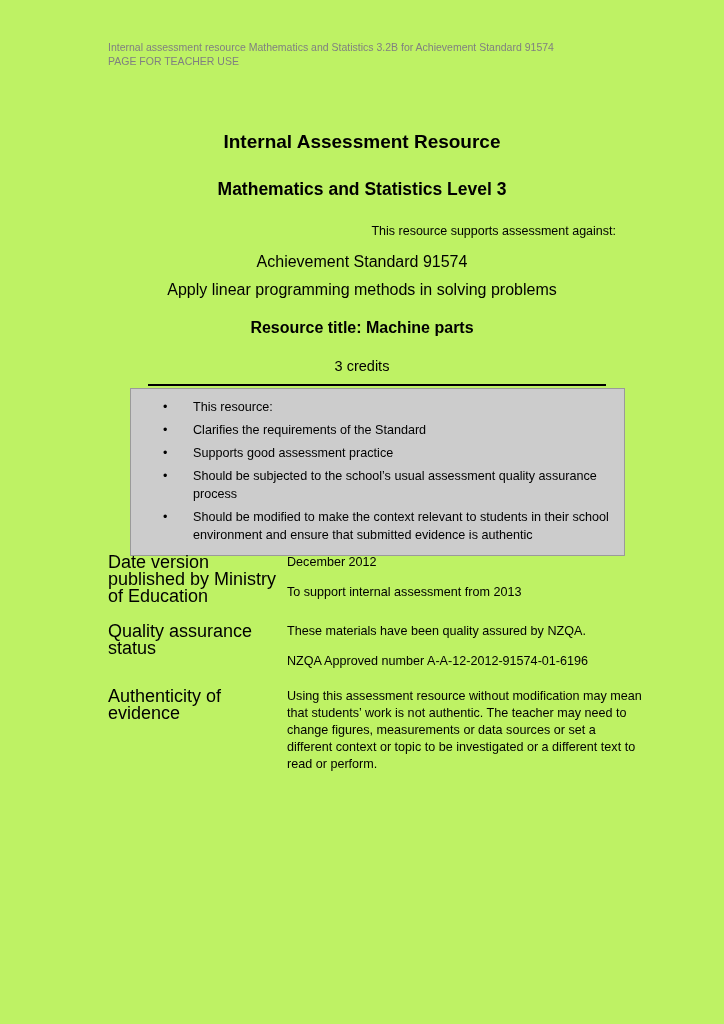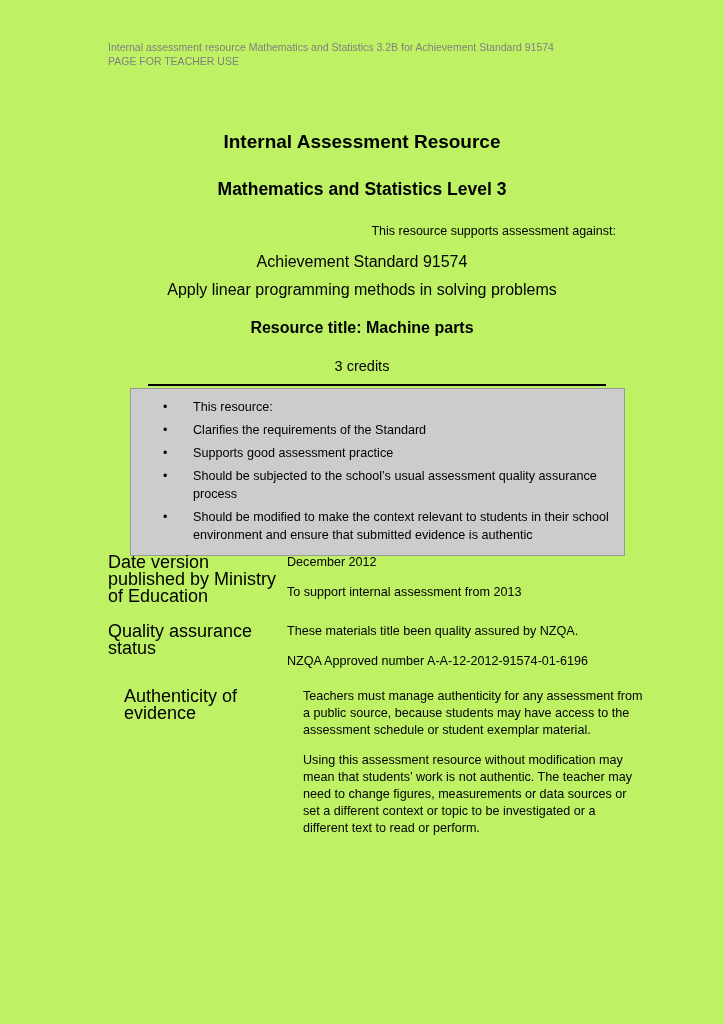"These materials title been quality" p { text: title -> have }
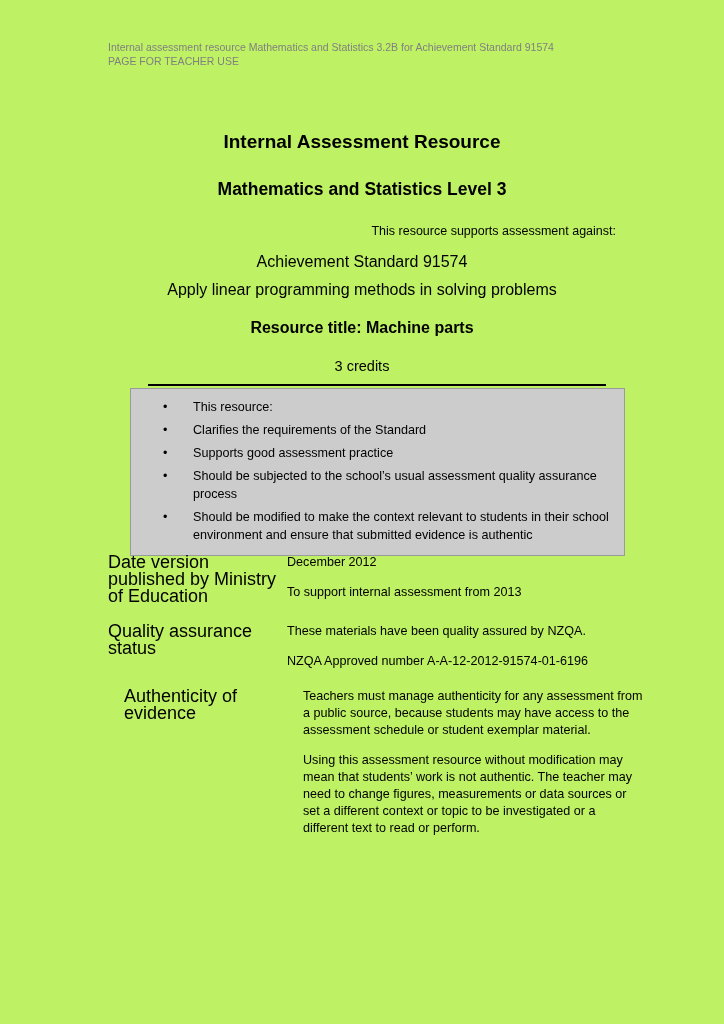"Authenticity of evidence" .meta-row:last-child { margin-left: 16px -> none }
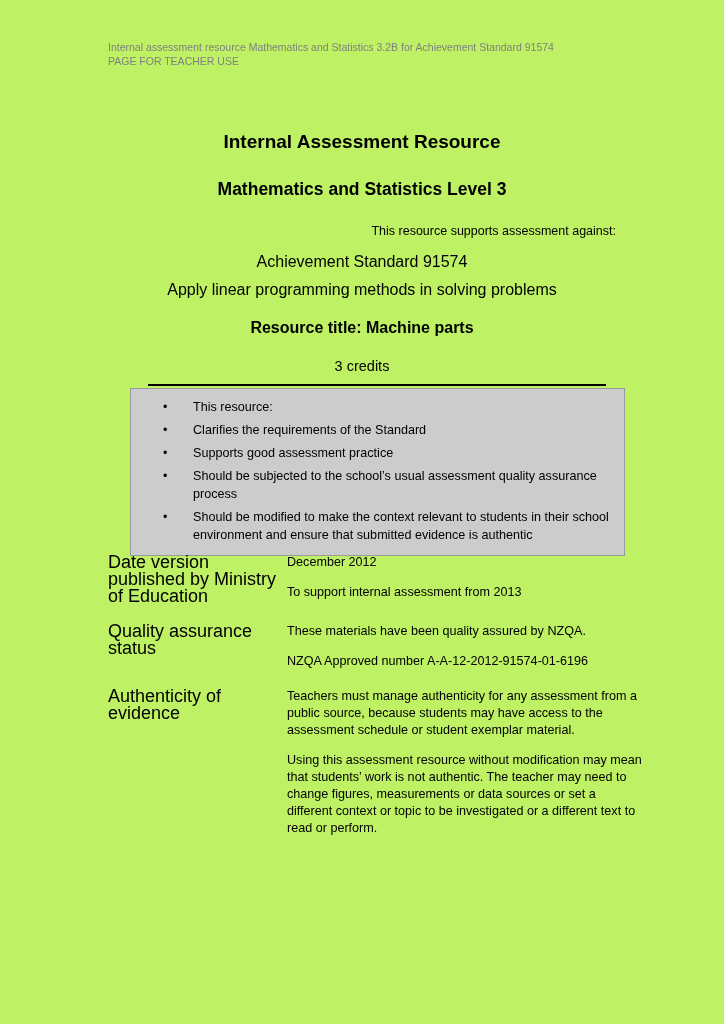"Teachers must manage authenticity for" p { html: <p>Teachers must manage authenticity for any assessment from a public source, because students may have access to the assessment schedule or student exemplar material.</p> -> none }
